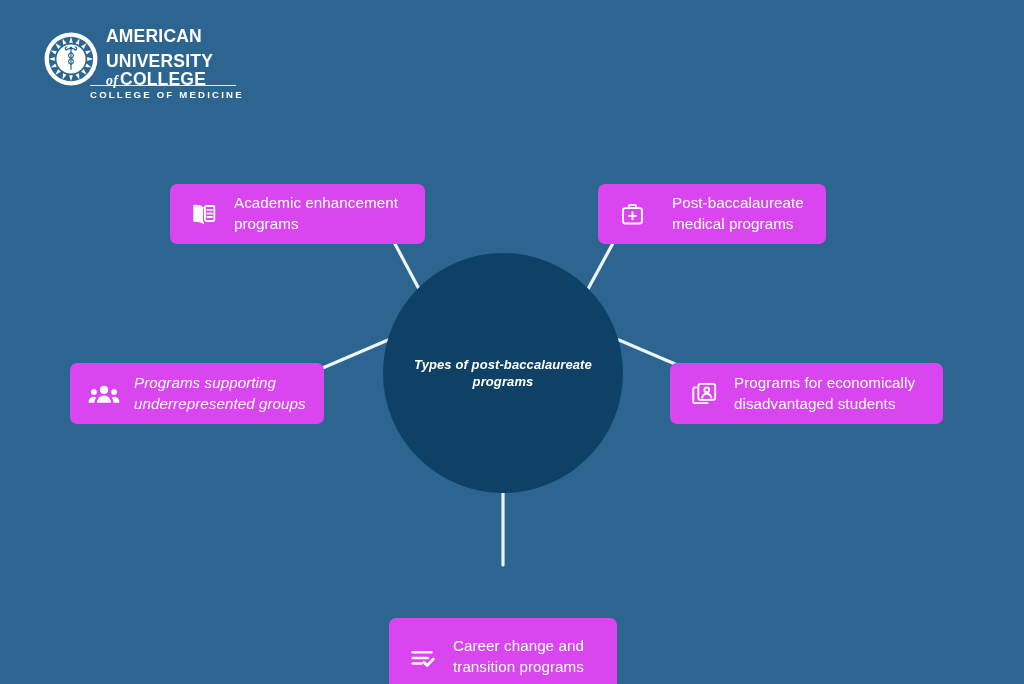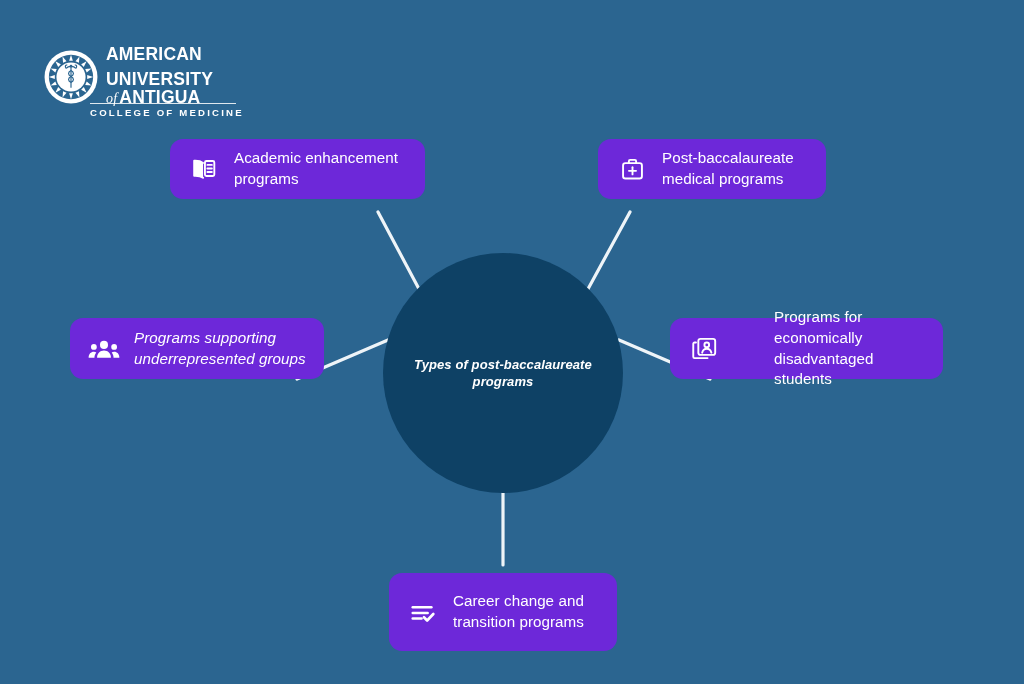"AMERICAN" .logo { top: 46px -> 28px }
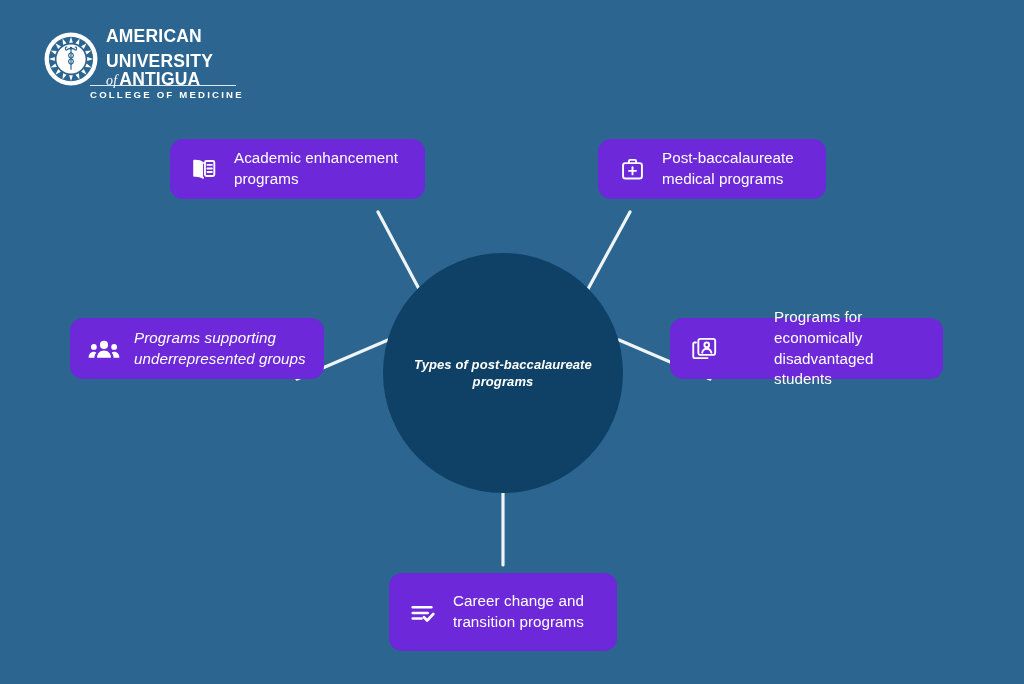"of" .logo-of { font-weight: normal -> bold }
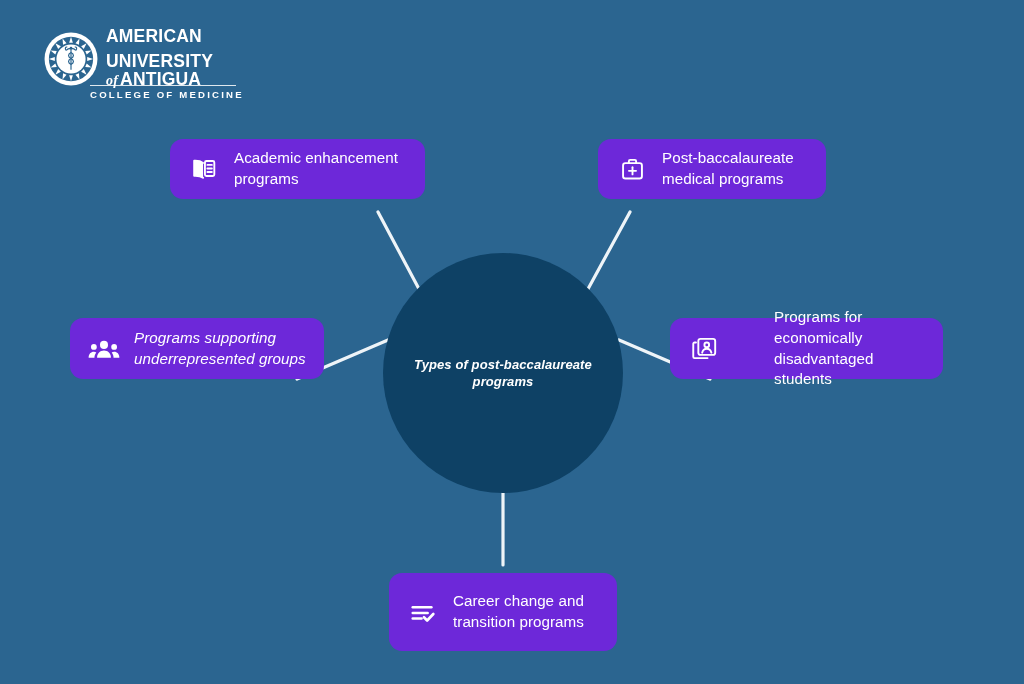"ANTIGUA" span { text: ANTIGUA -> COLLEGE }
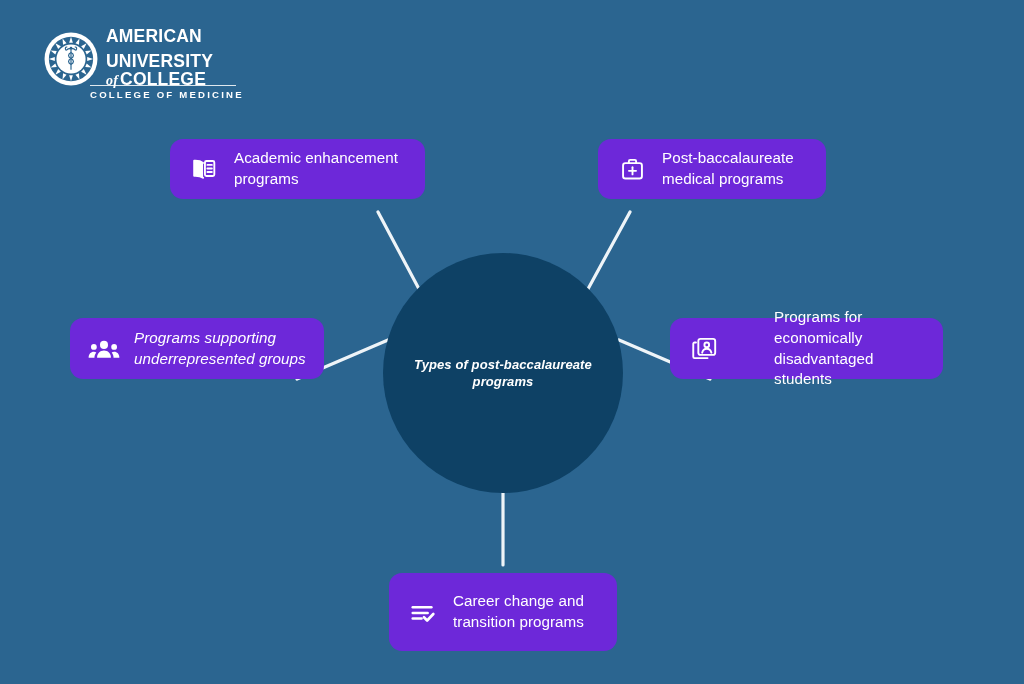"Academic enhancement programs" .node { background: #6d28d9 -> #d946ef; border-radius: 13px -> 7px; margin-top: none -> 45px }
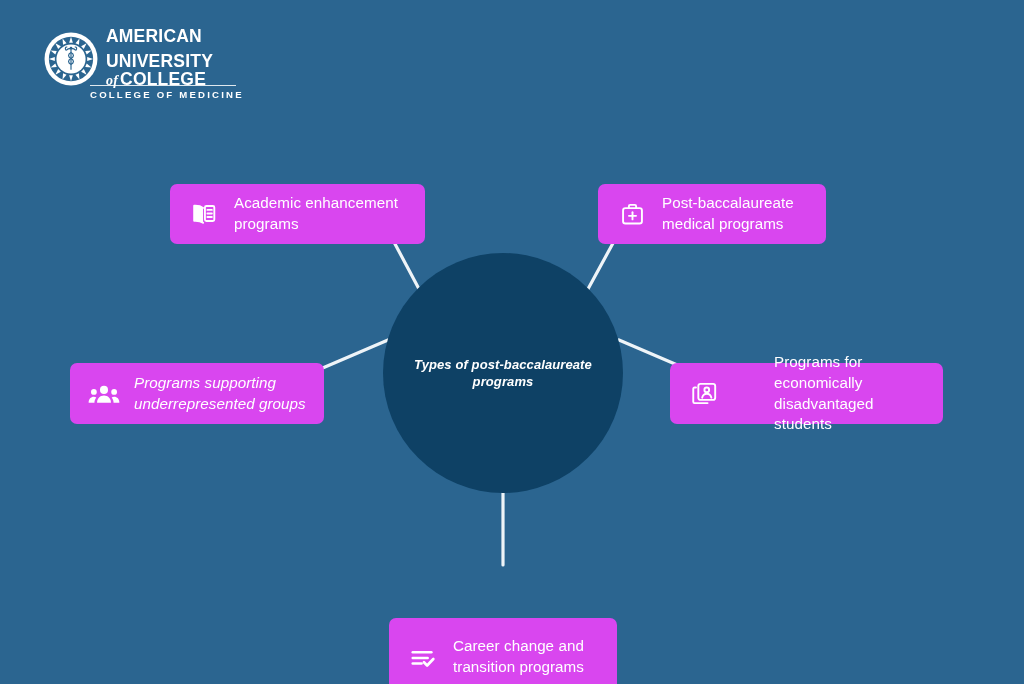"Post-baccalaureate medical programs" #node-postbacc-medical { gap: none -> 10px }
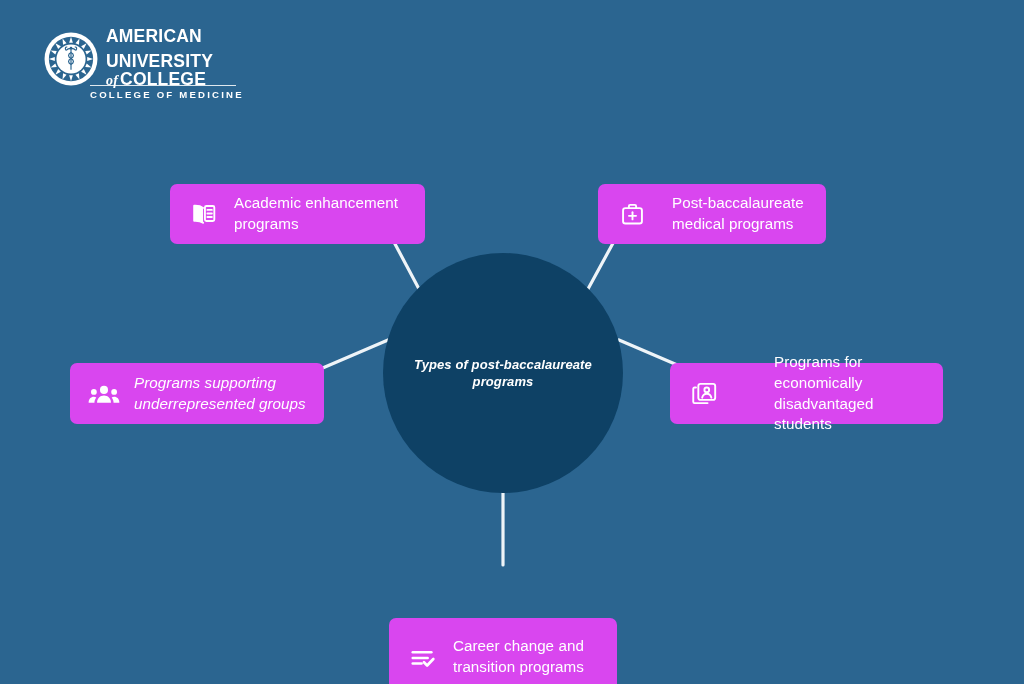"Programs for economically disadvantaged" #node-economic { gap: 40px -> none }
